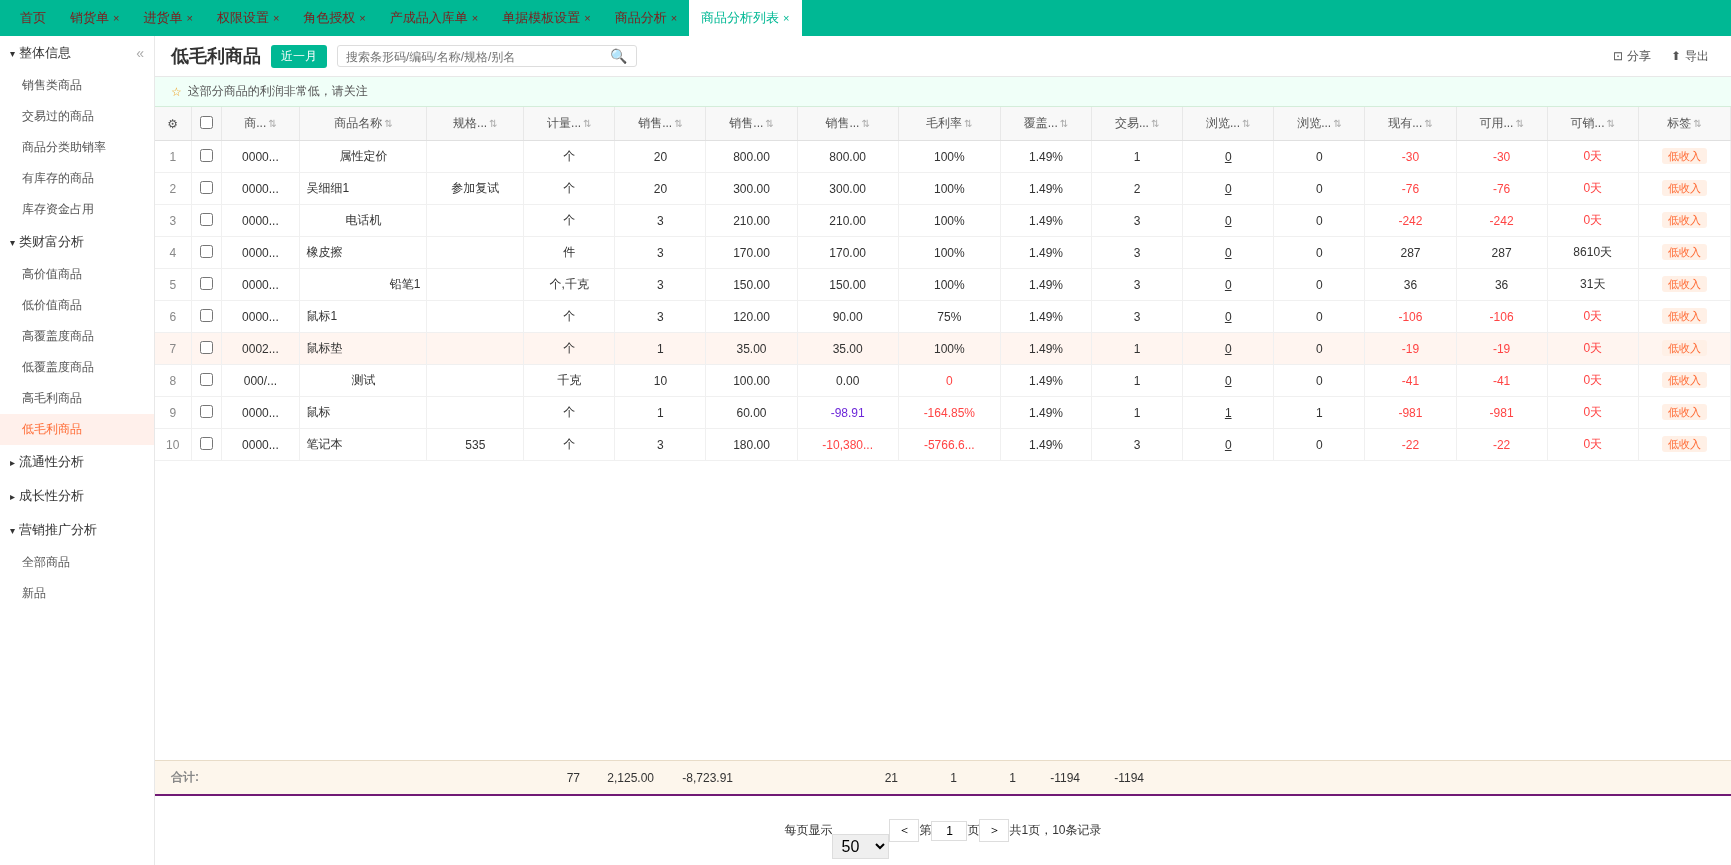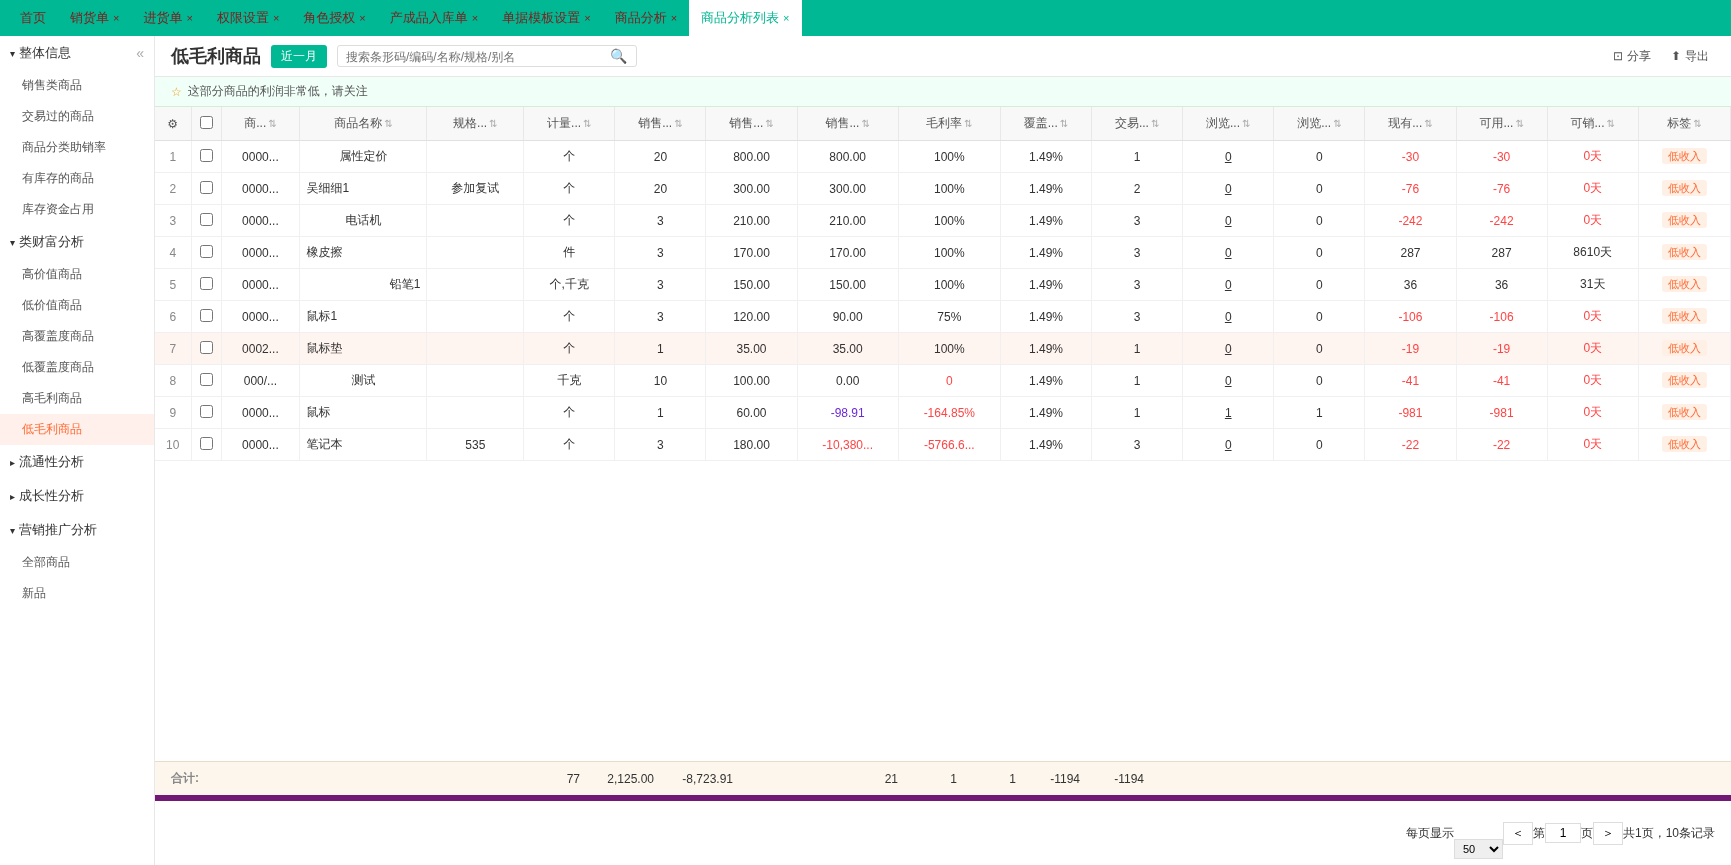"每页显示" .pagination-bar { border-top: 6px solid #701a75 -> 2px solid #701a75; justify-content: flex-end -> center }
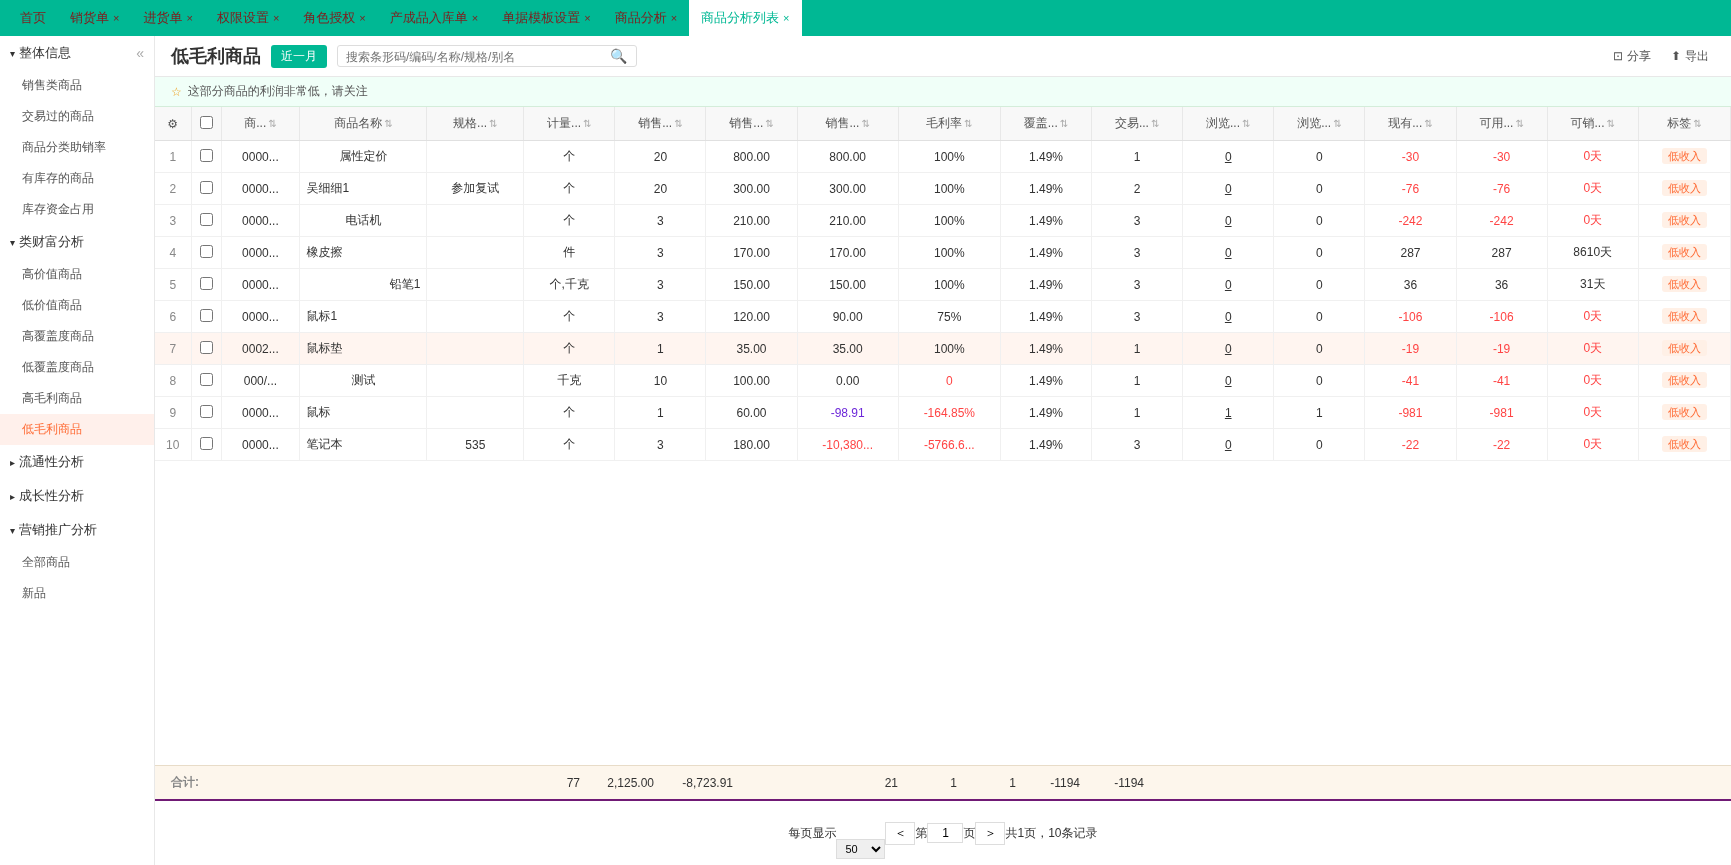"50" .page-size-select { font-size: 11px -> 16px }
